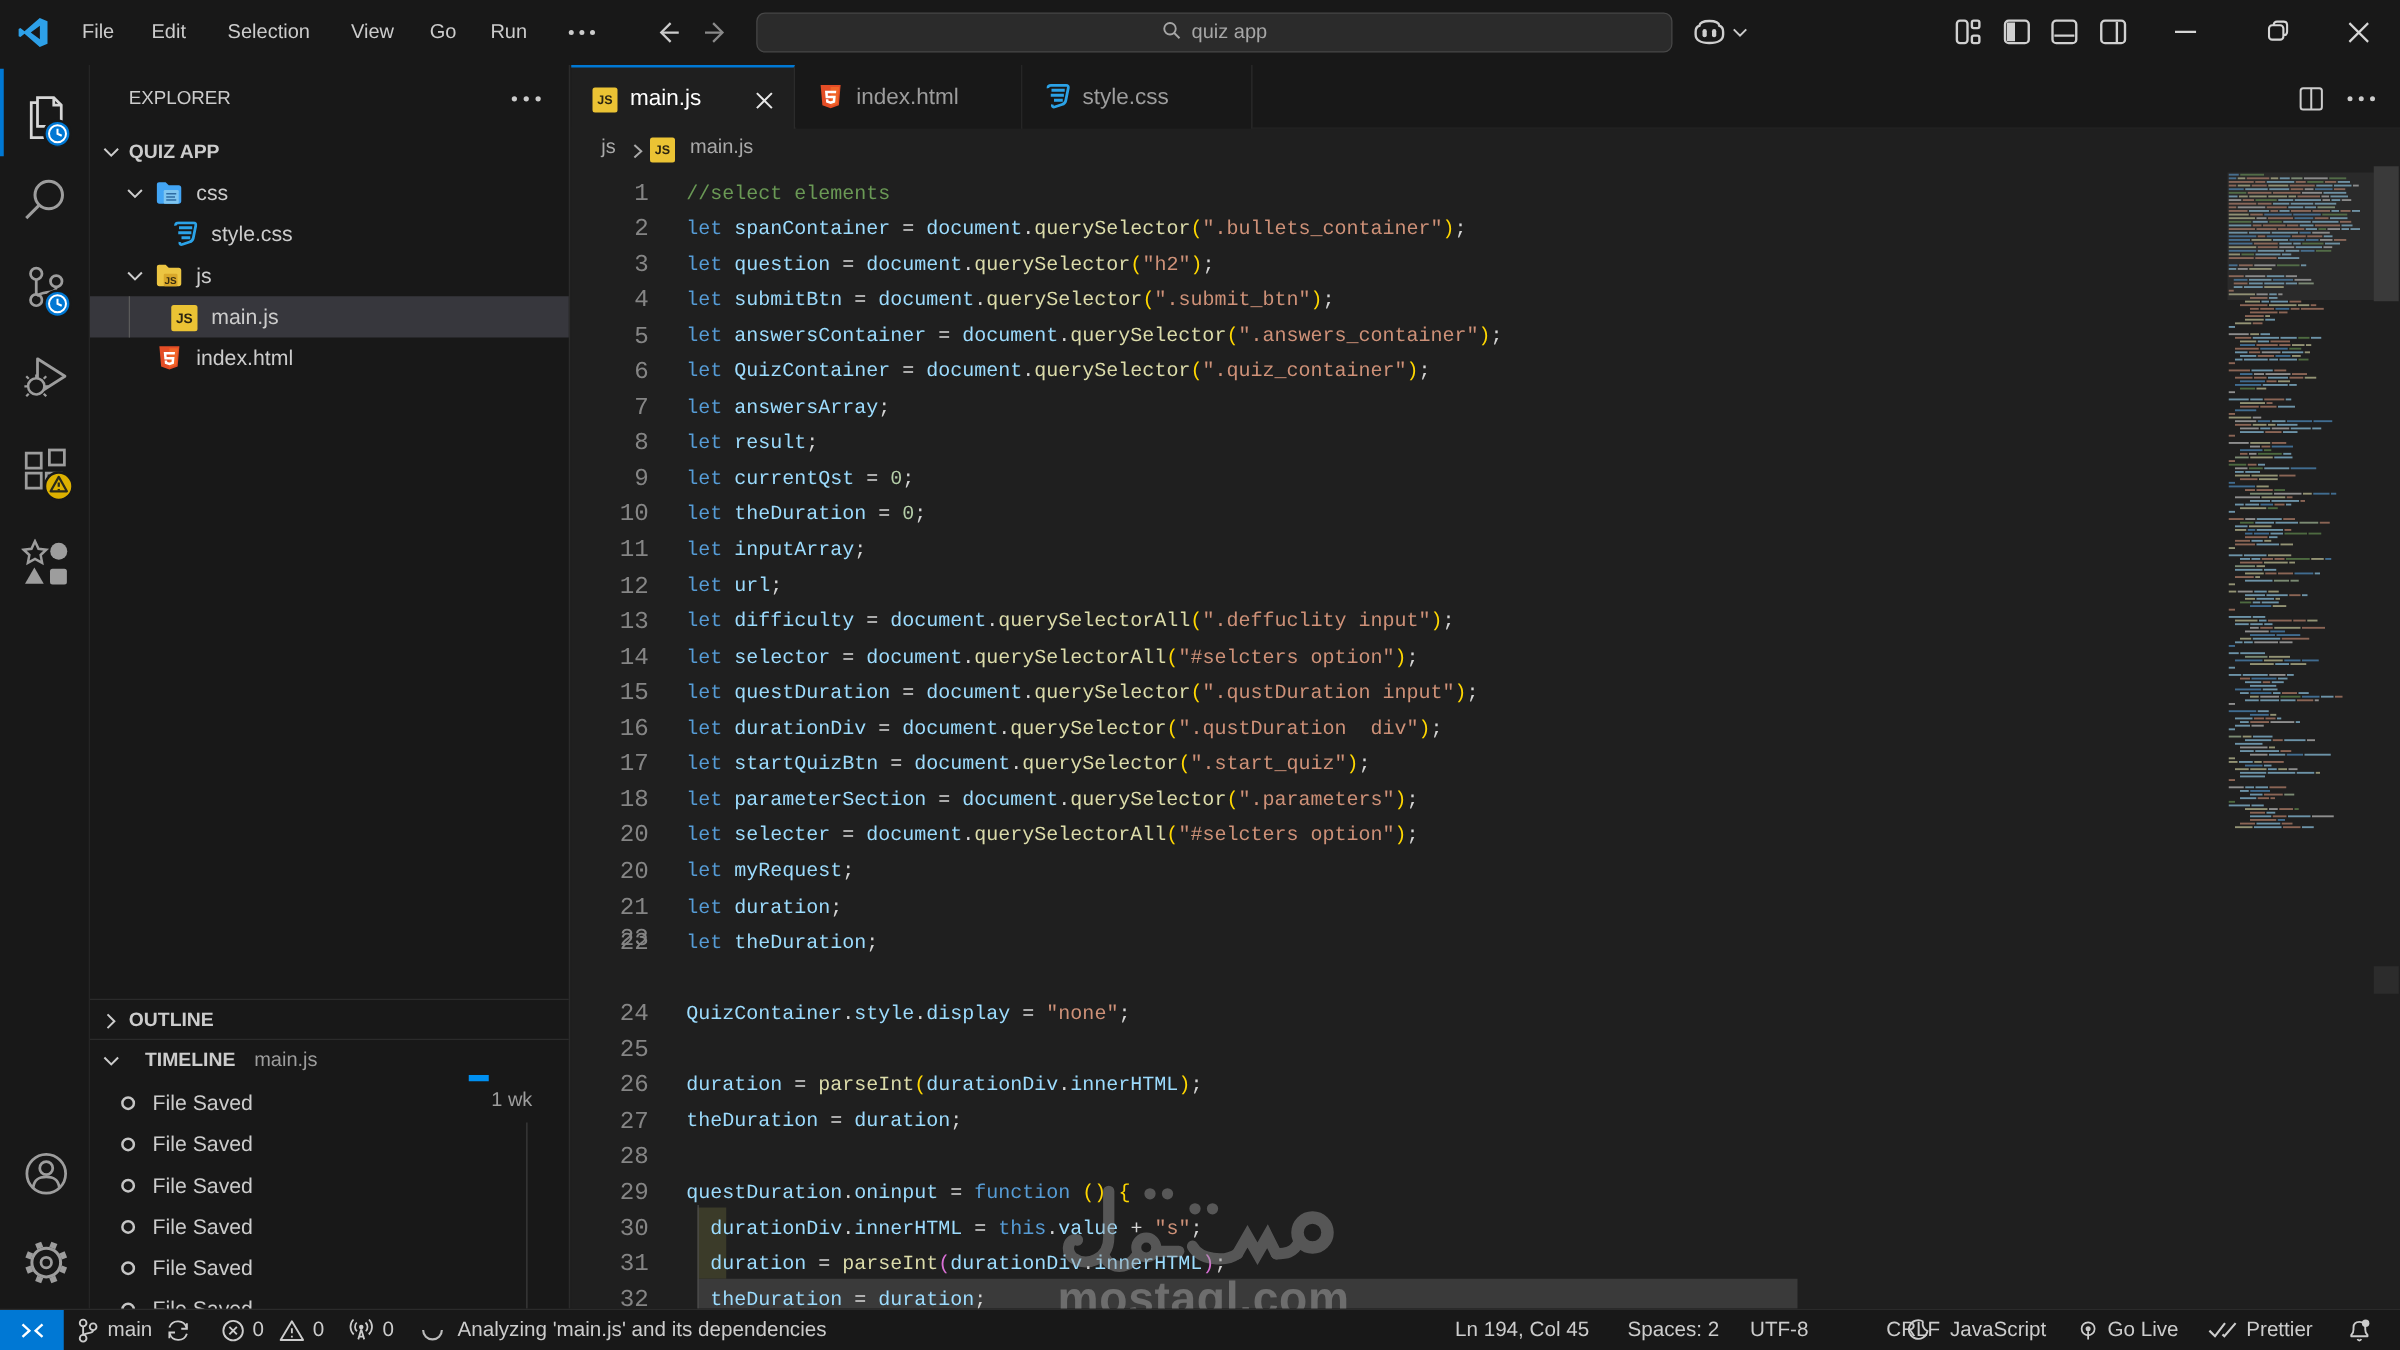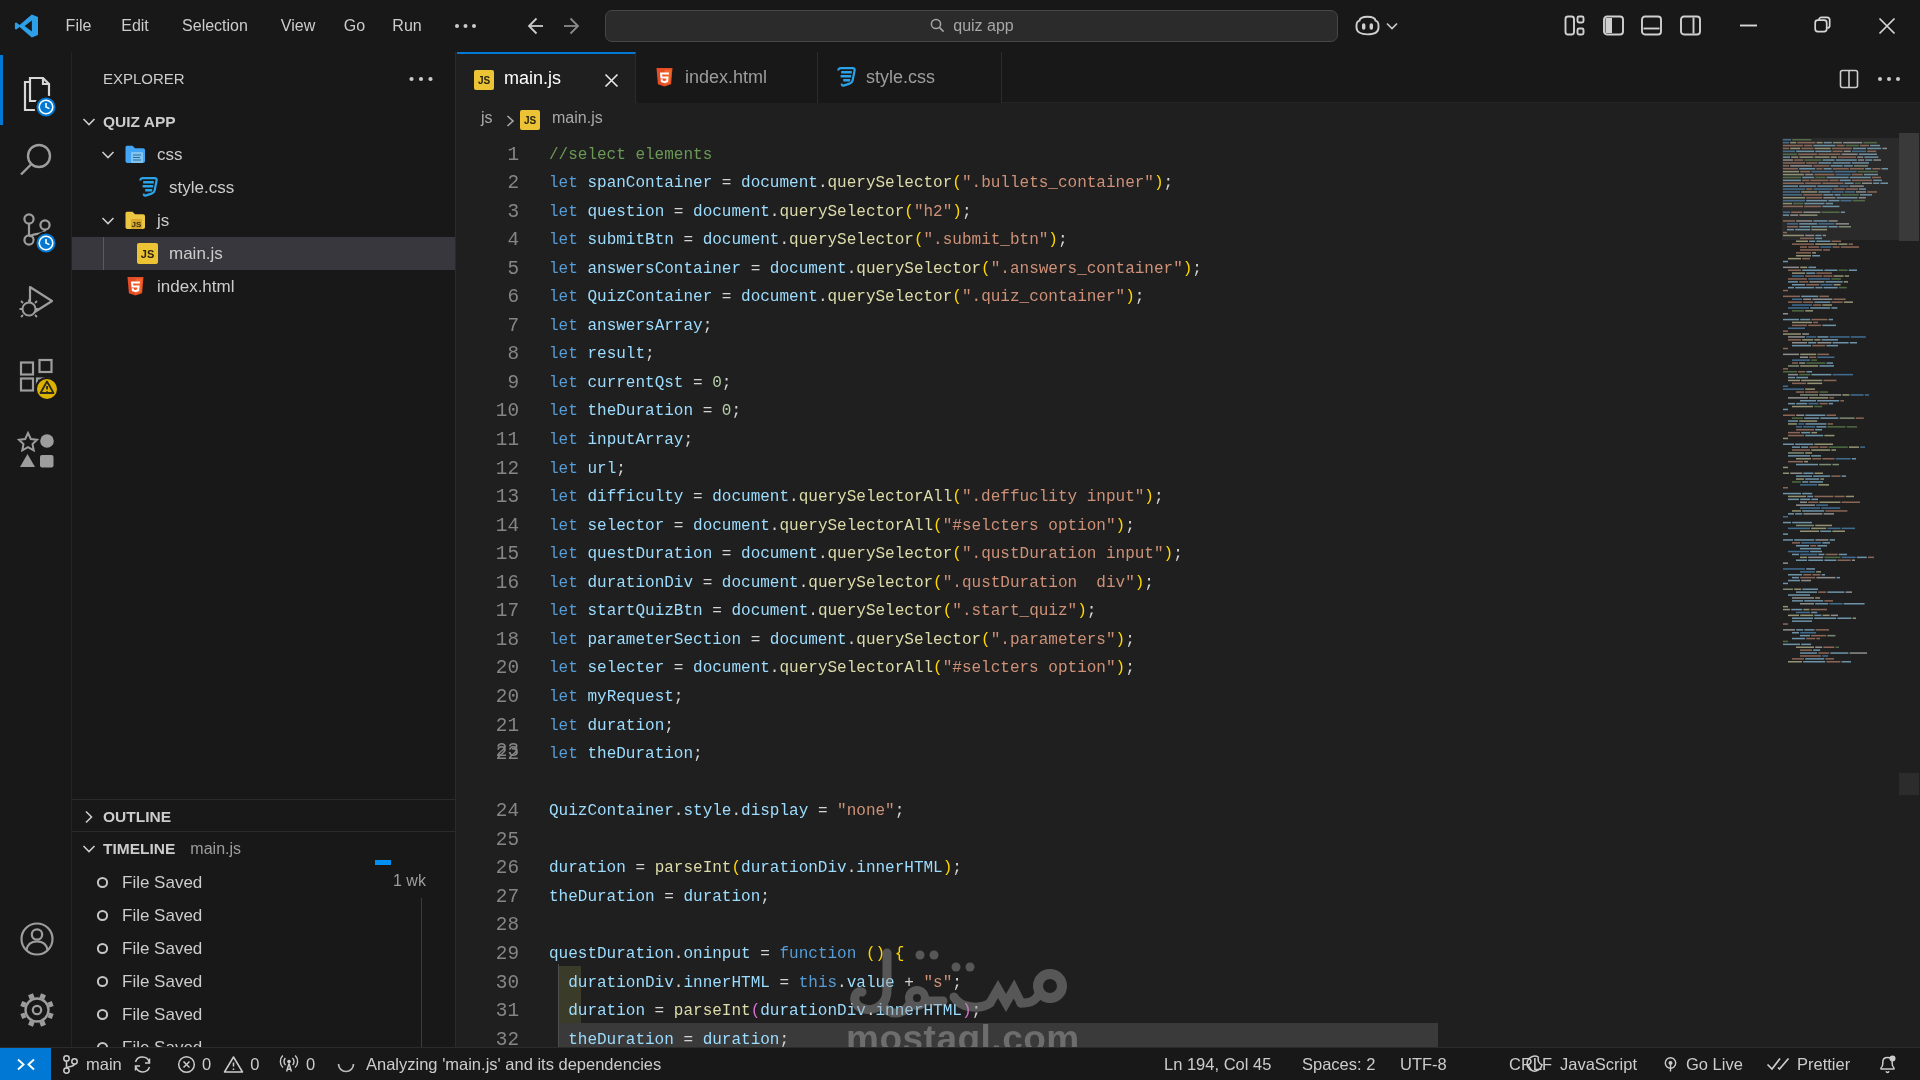"TIMELINE" span { margin-left: 6px -> 19px }
